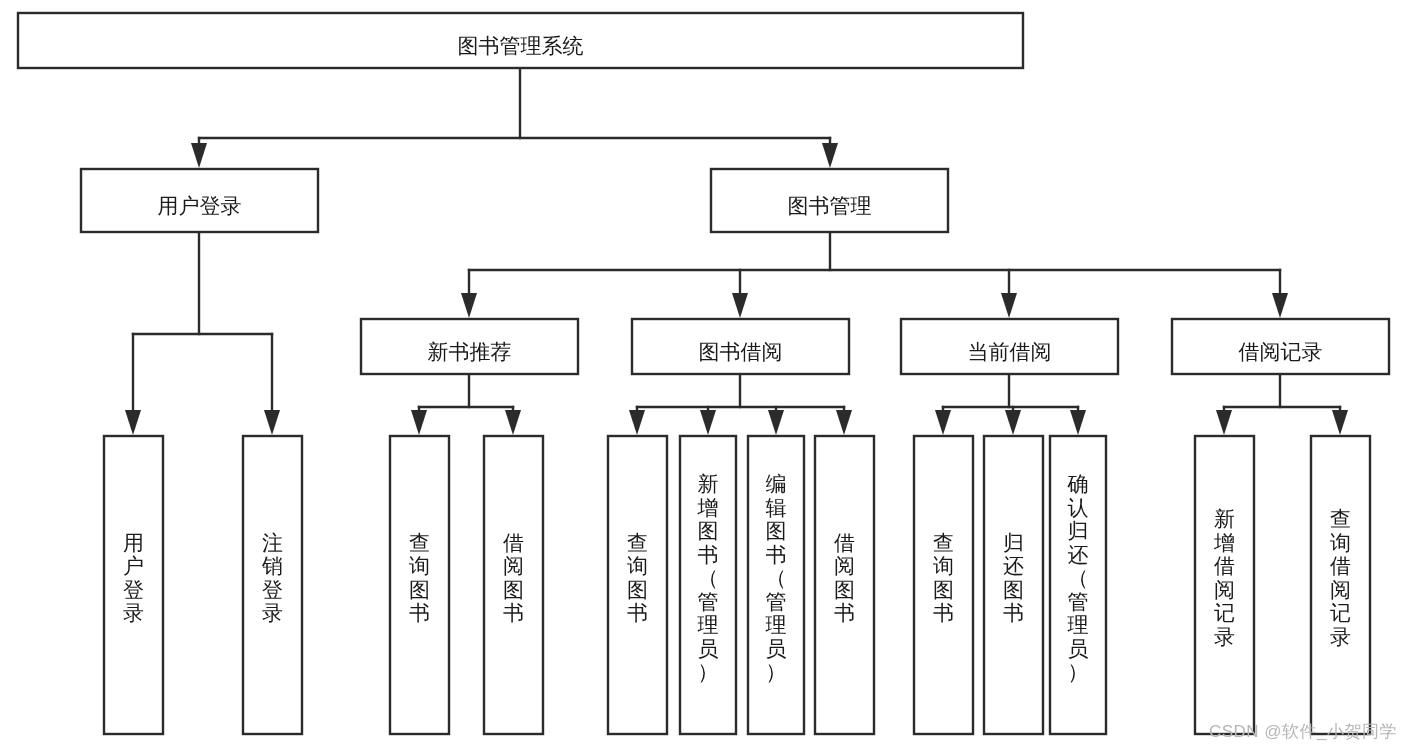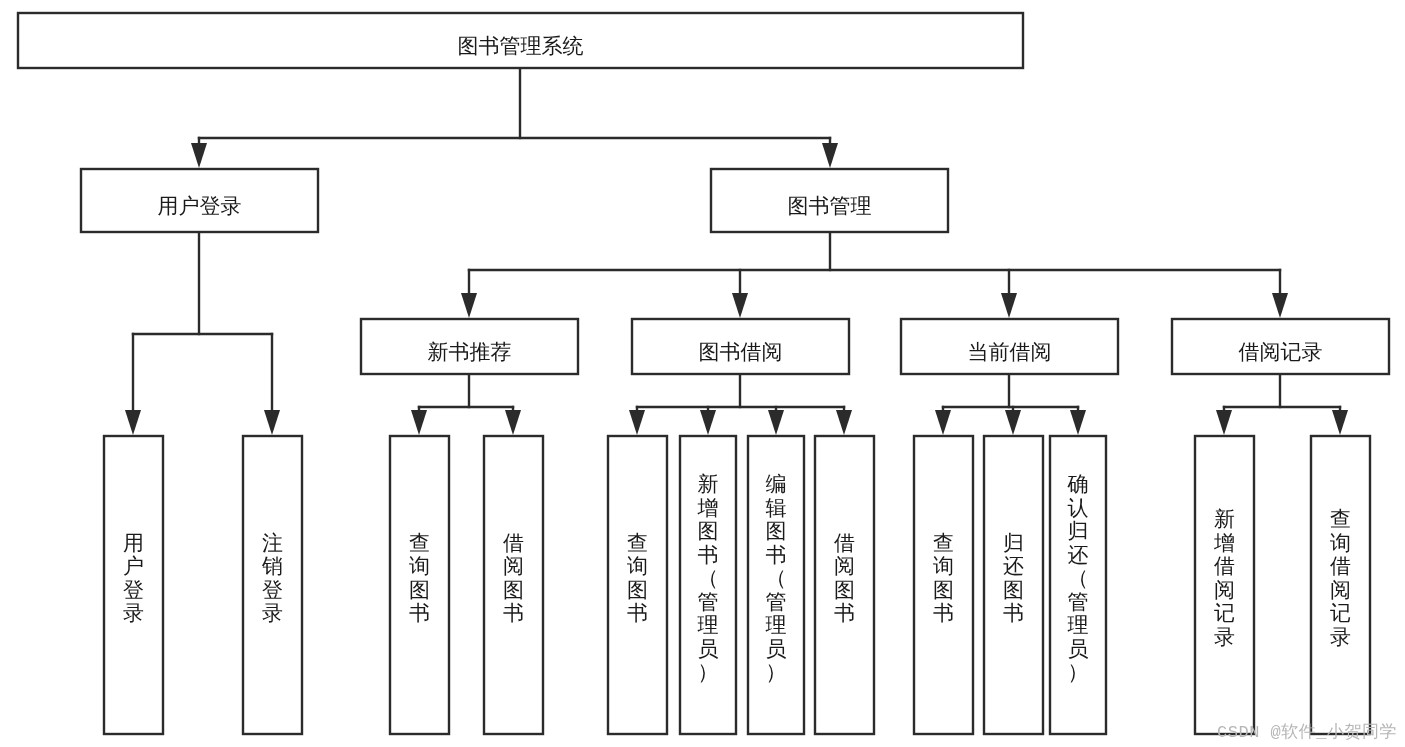"CSDN @软件_小贺同学" .watermark { font-family: Liberation Mono, monospace -> Liberation Sans, sans-serif }
